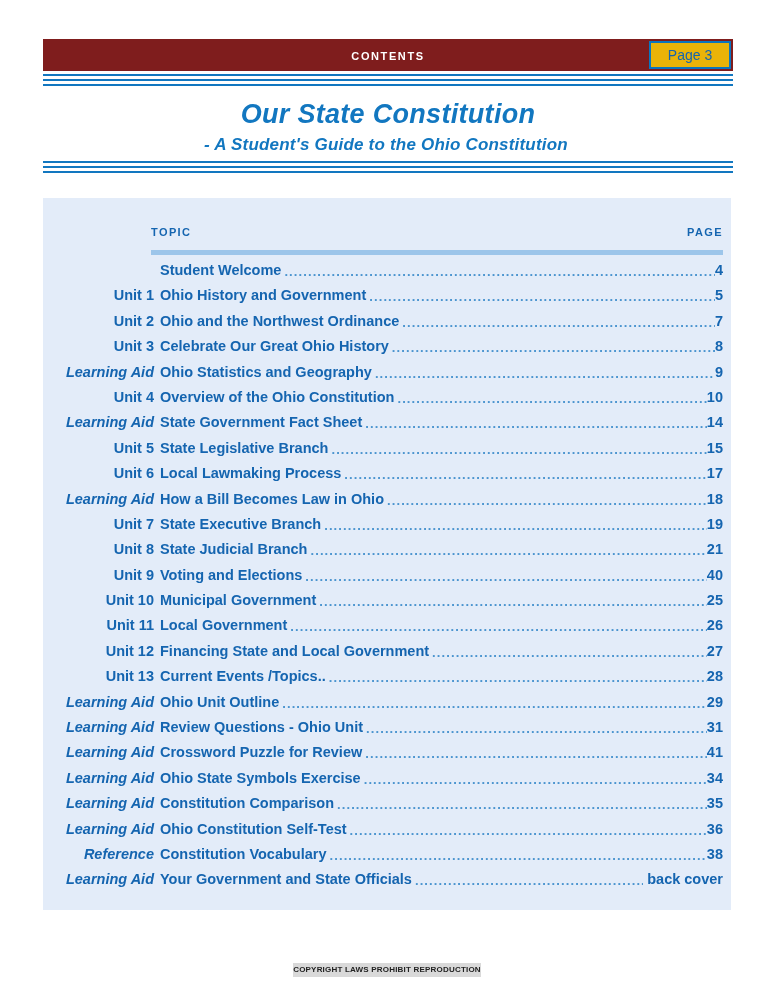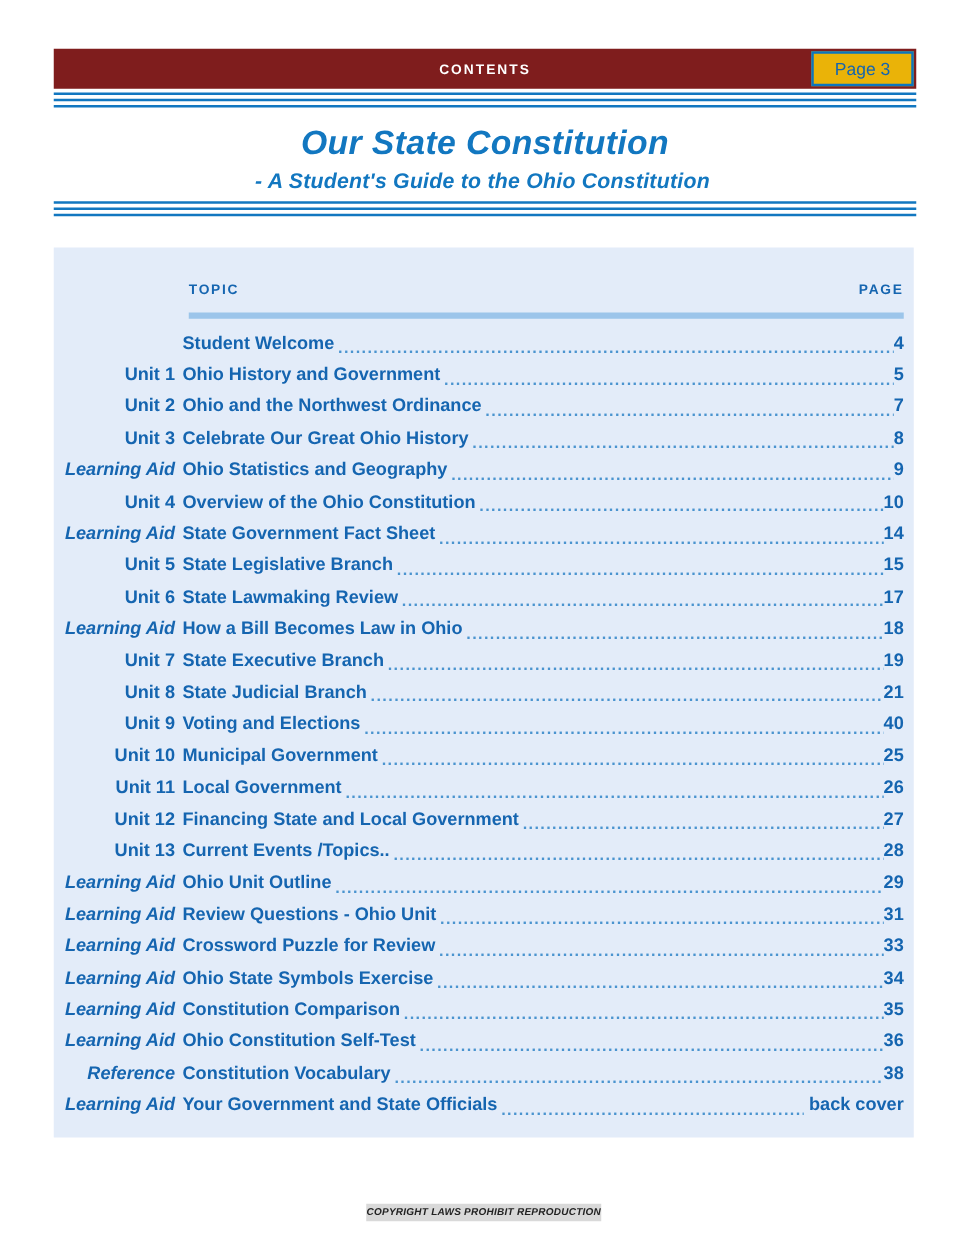"Student Welcome" .toc-row { align-items: center -> none; margin-left: none -> 14px }
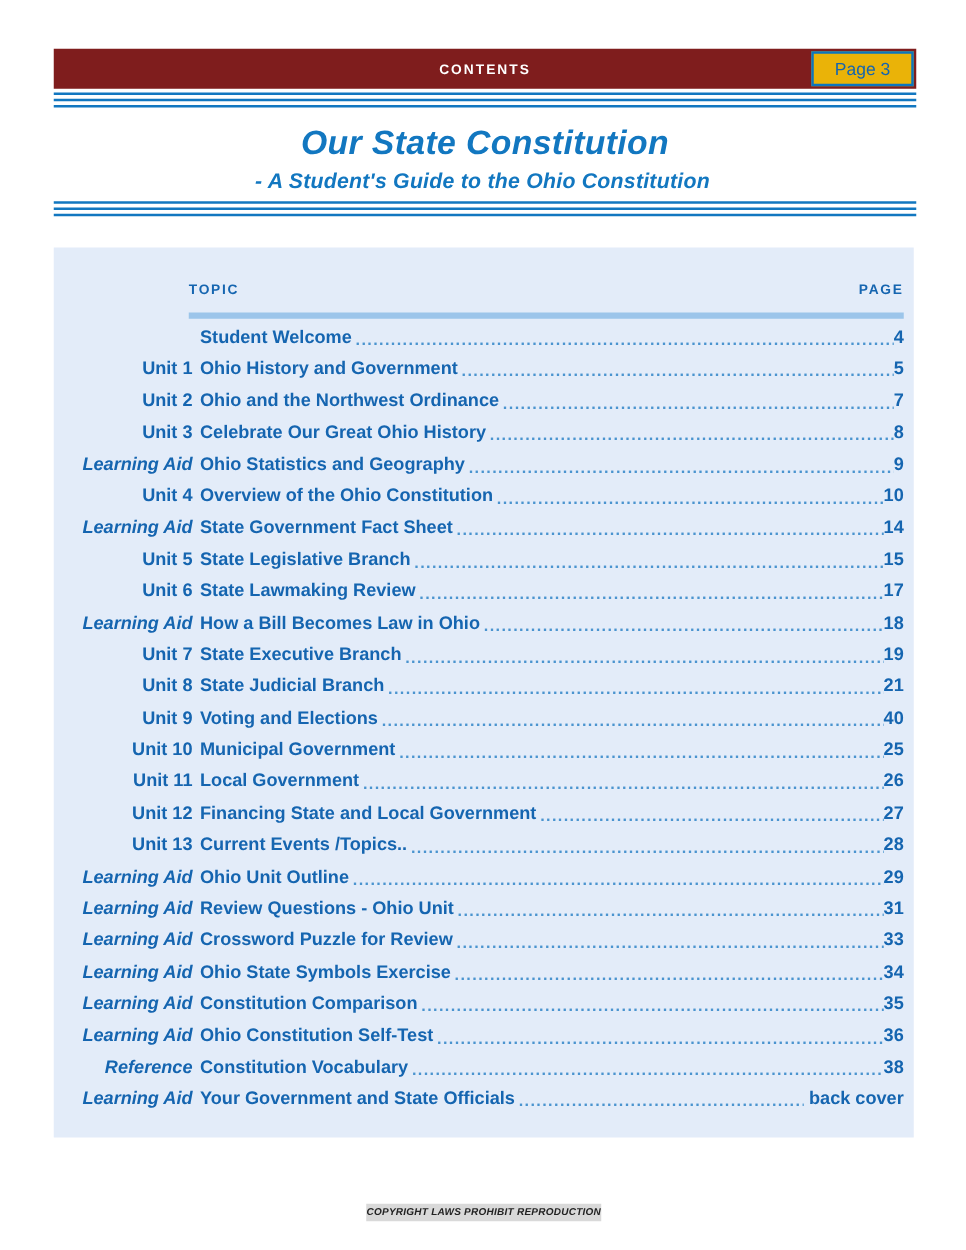"State Lawmaking Review" div.rtopic { text: State Lawmaking Review -> Local Lawmaking Process }
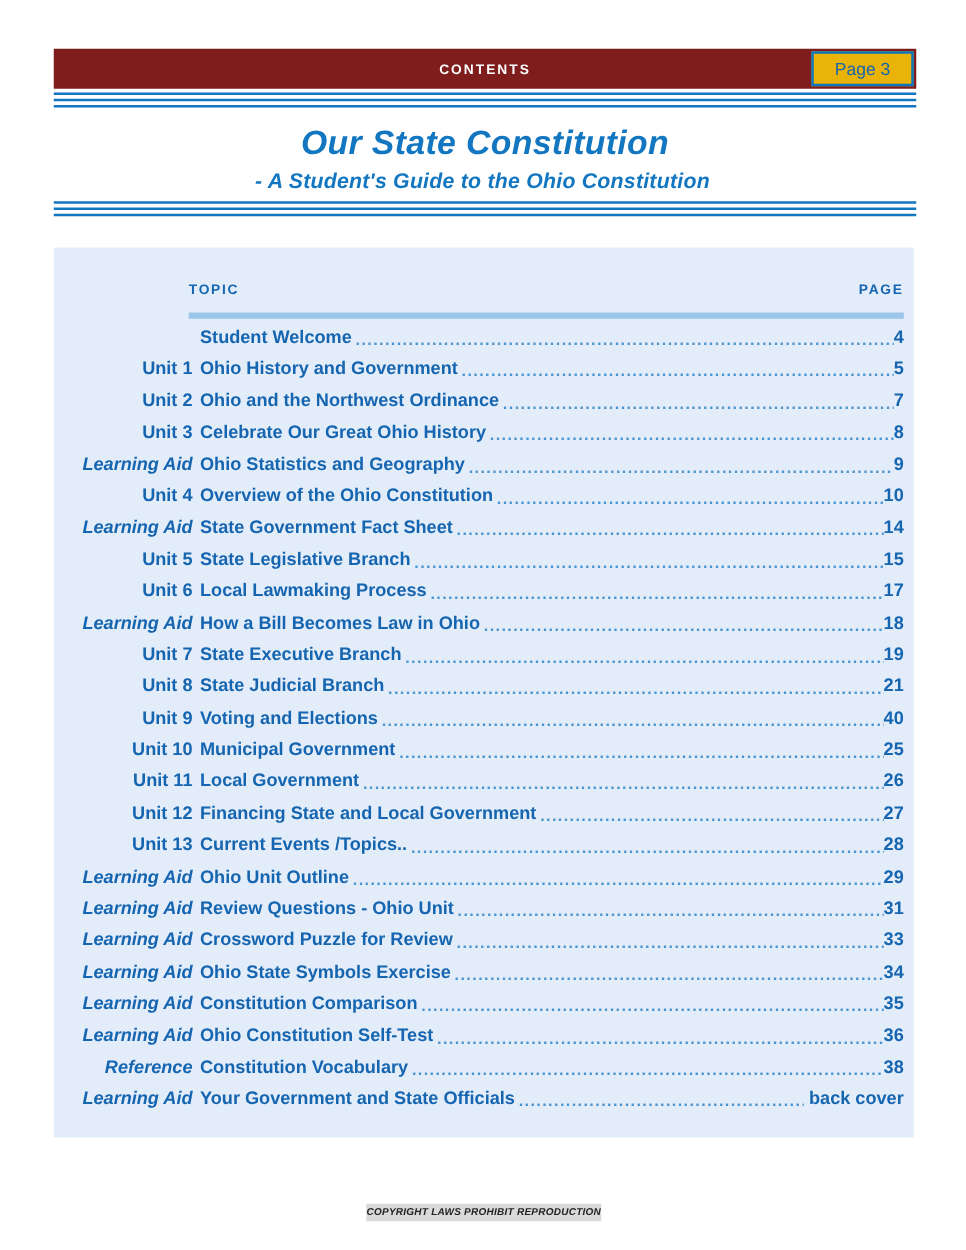"33" div.rpage { text: 33 -> 41 }
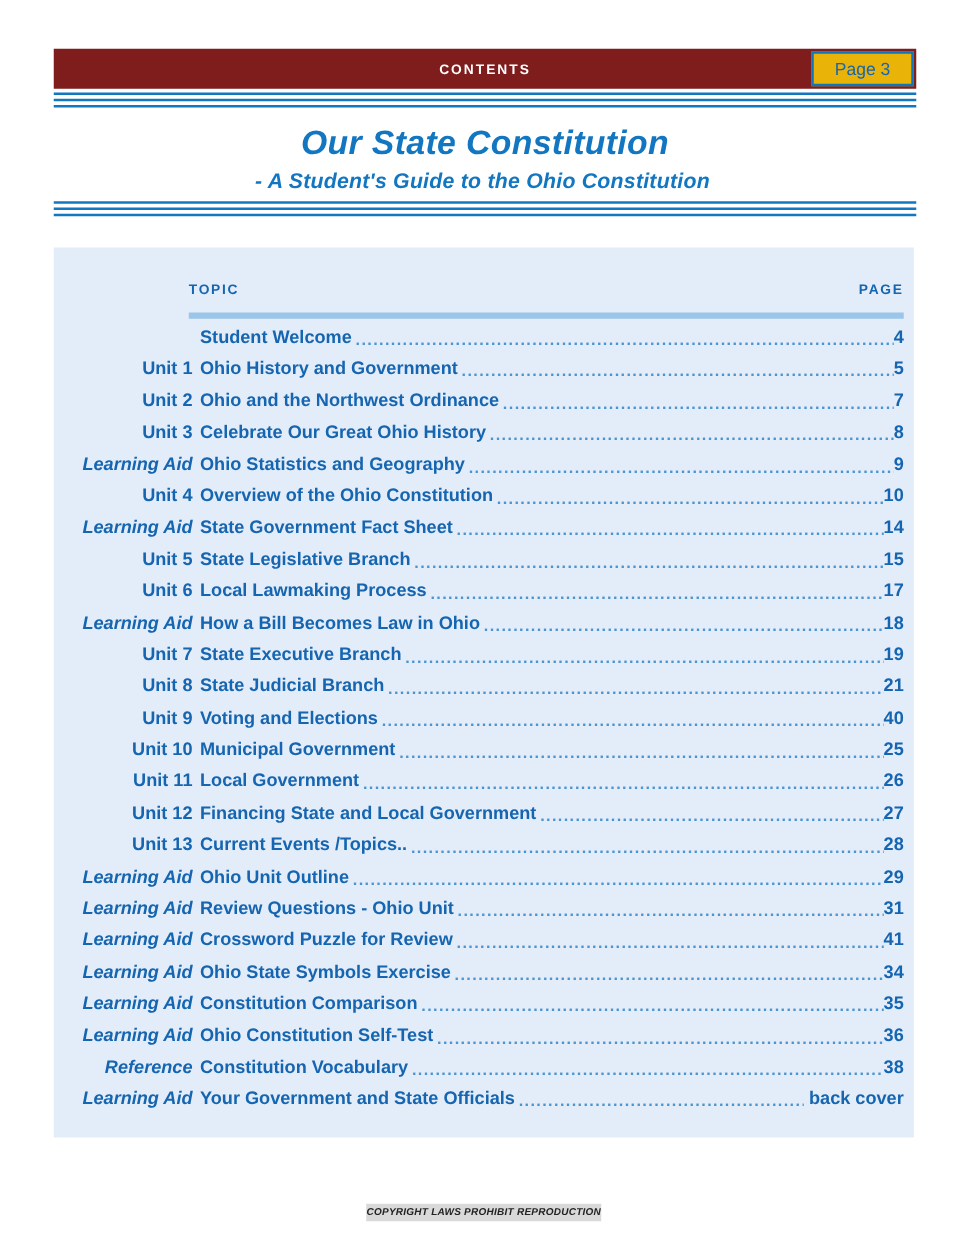"COPYRIGHT LAWS PROHIBIT REPRODUCTION" .footer-note { font-style: italic -> none }
